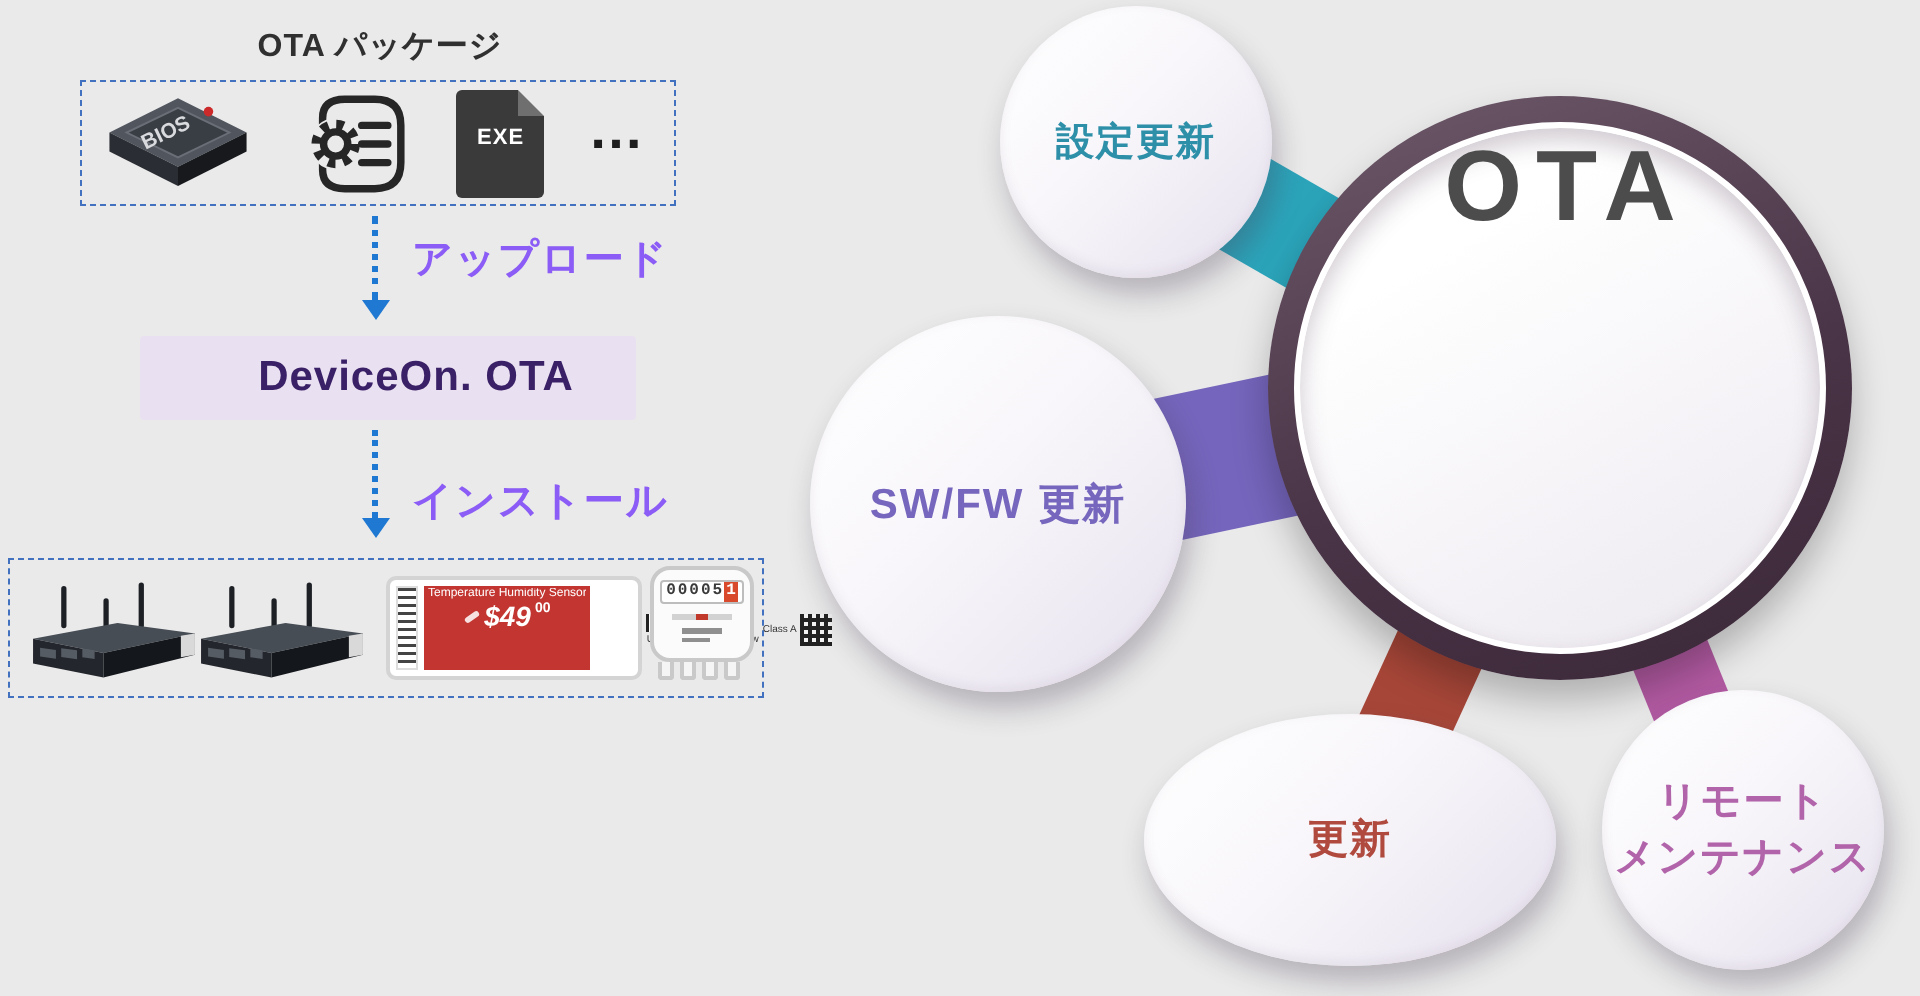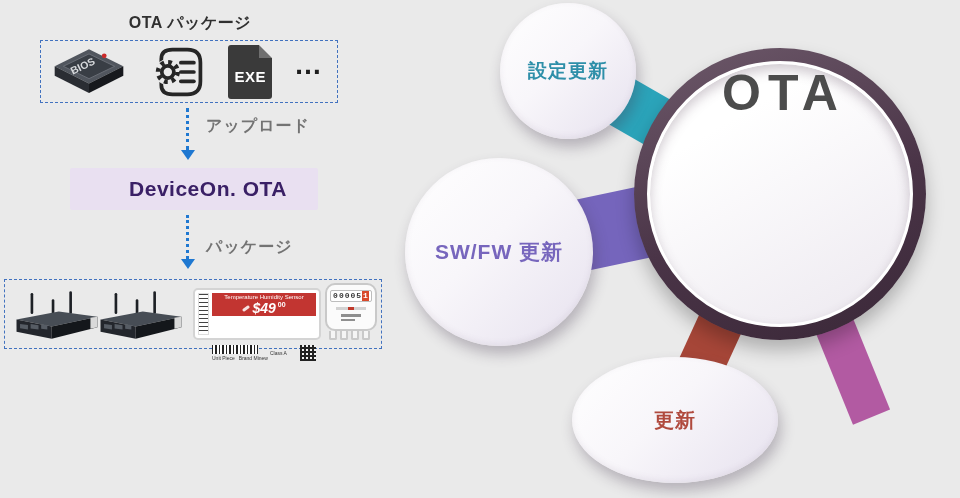"EXE" .exe-label { font-size: 15px -> 11px; margin-bottom: 14px -> 24px }
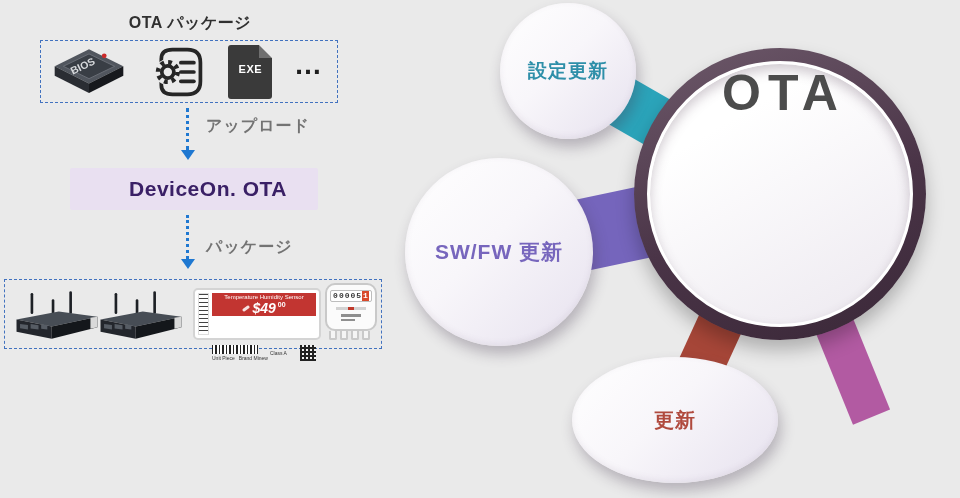"アップロード" .flow-label { color: #737373 -> #8b5cf6; font-size: 16px -> 20px }
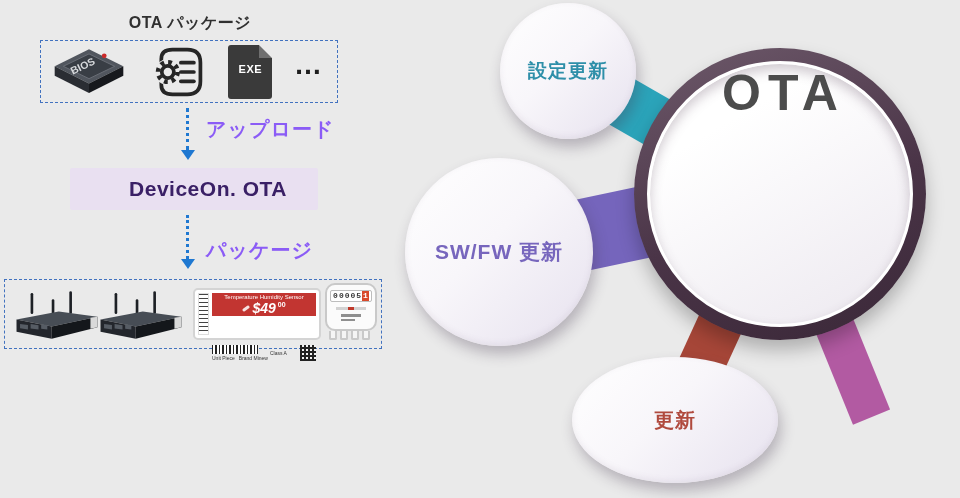"パッケージ" span.flow-label { text: パッケージ -> インストール }
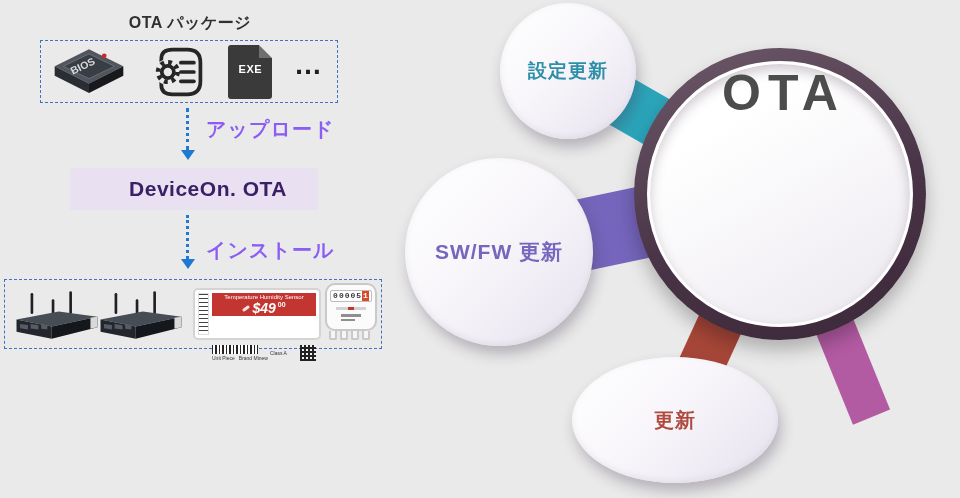"$49" .pt-main { flex-direction: column -> row }
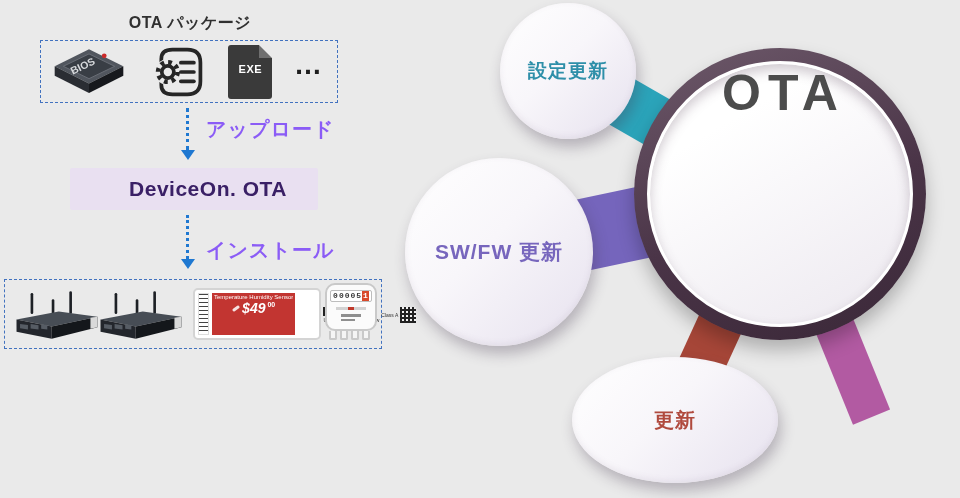"リモート" div.node { html: none -> <div> <span>リモート</span> <span>メンテナンス</span> </div> }
